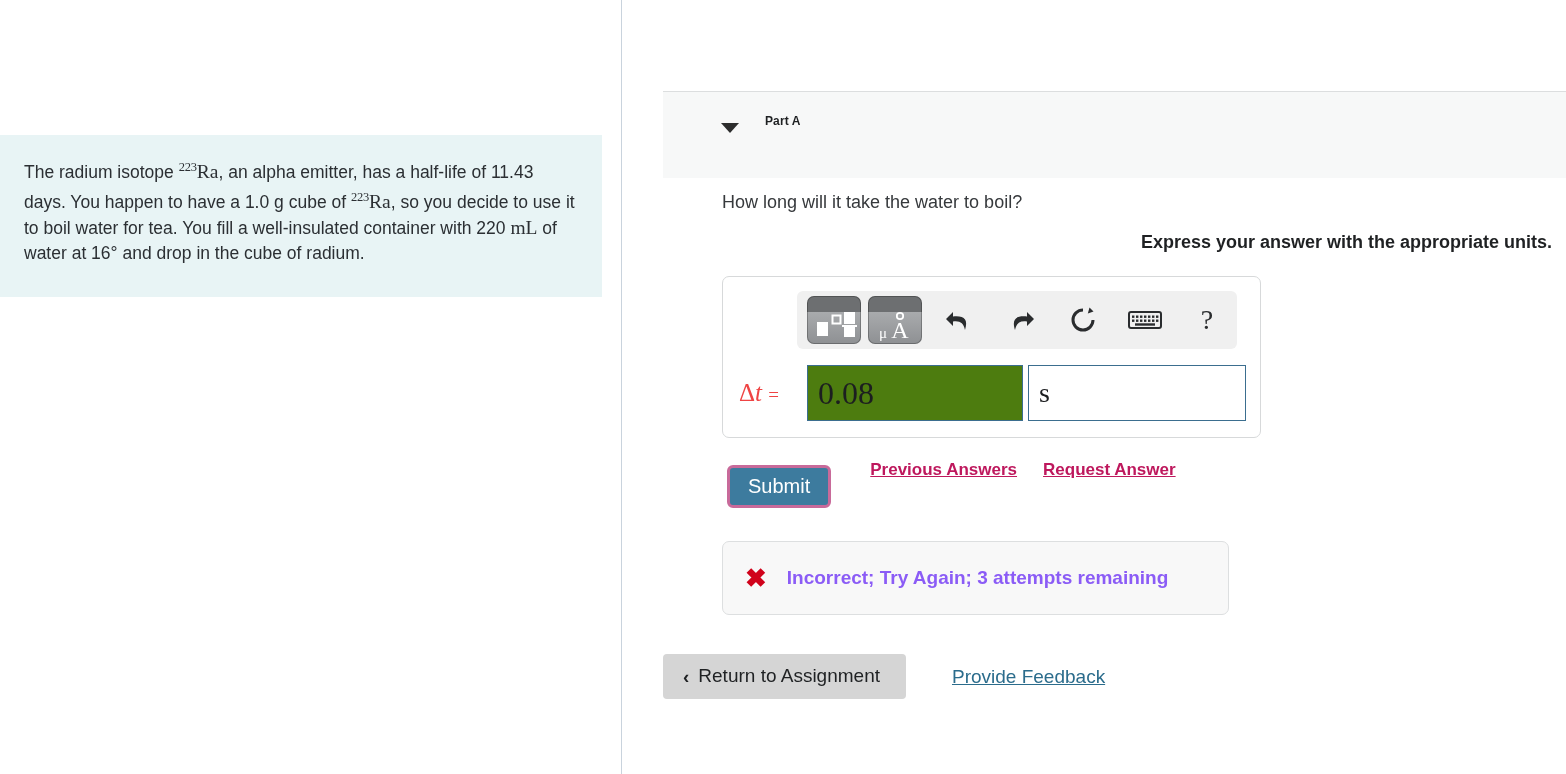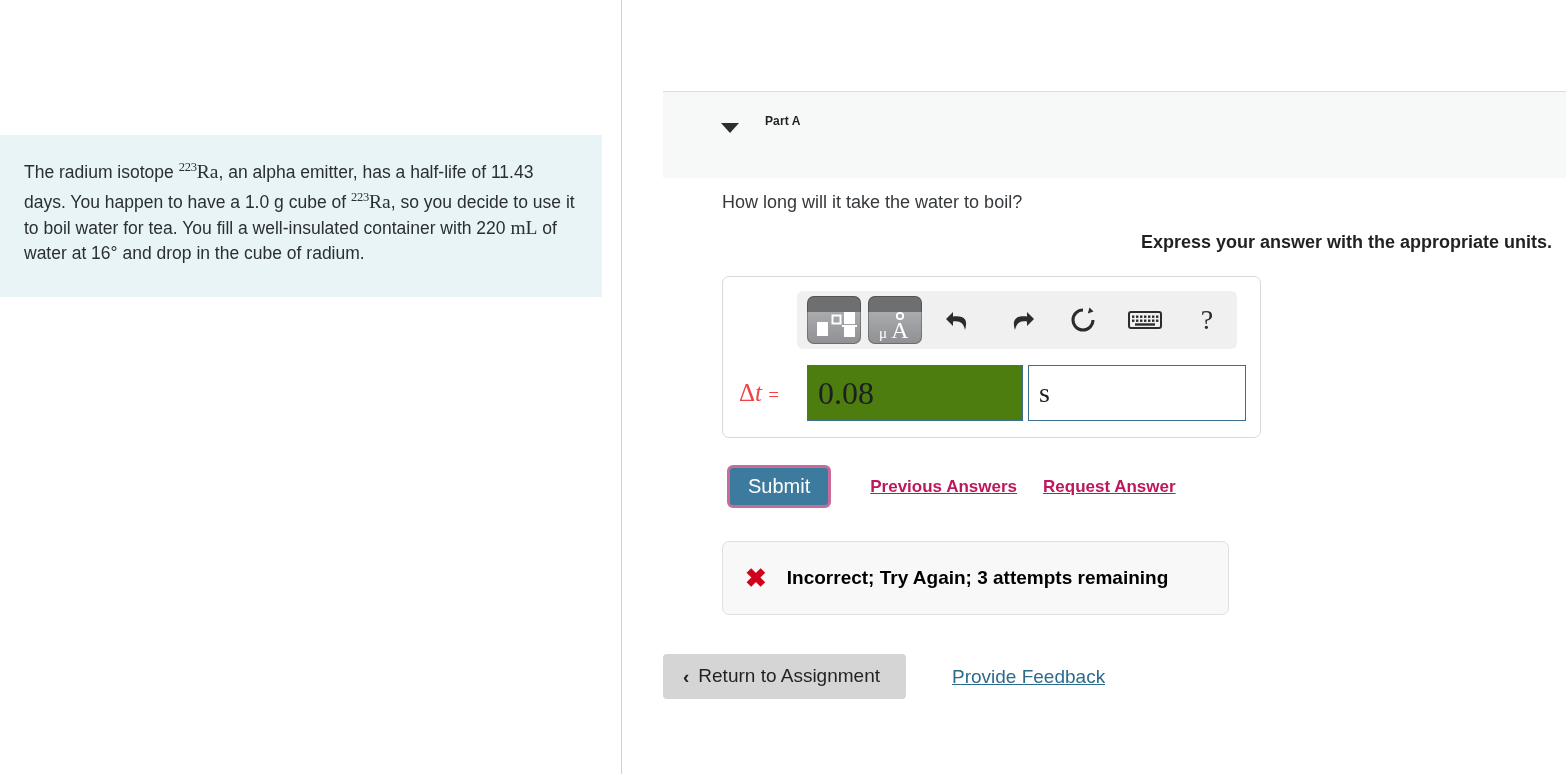"Submit" .submit-row { align-items: center -> flex-start }
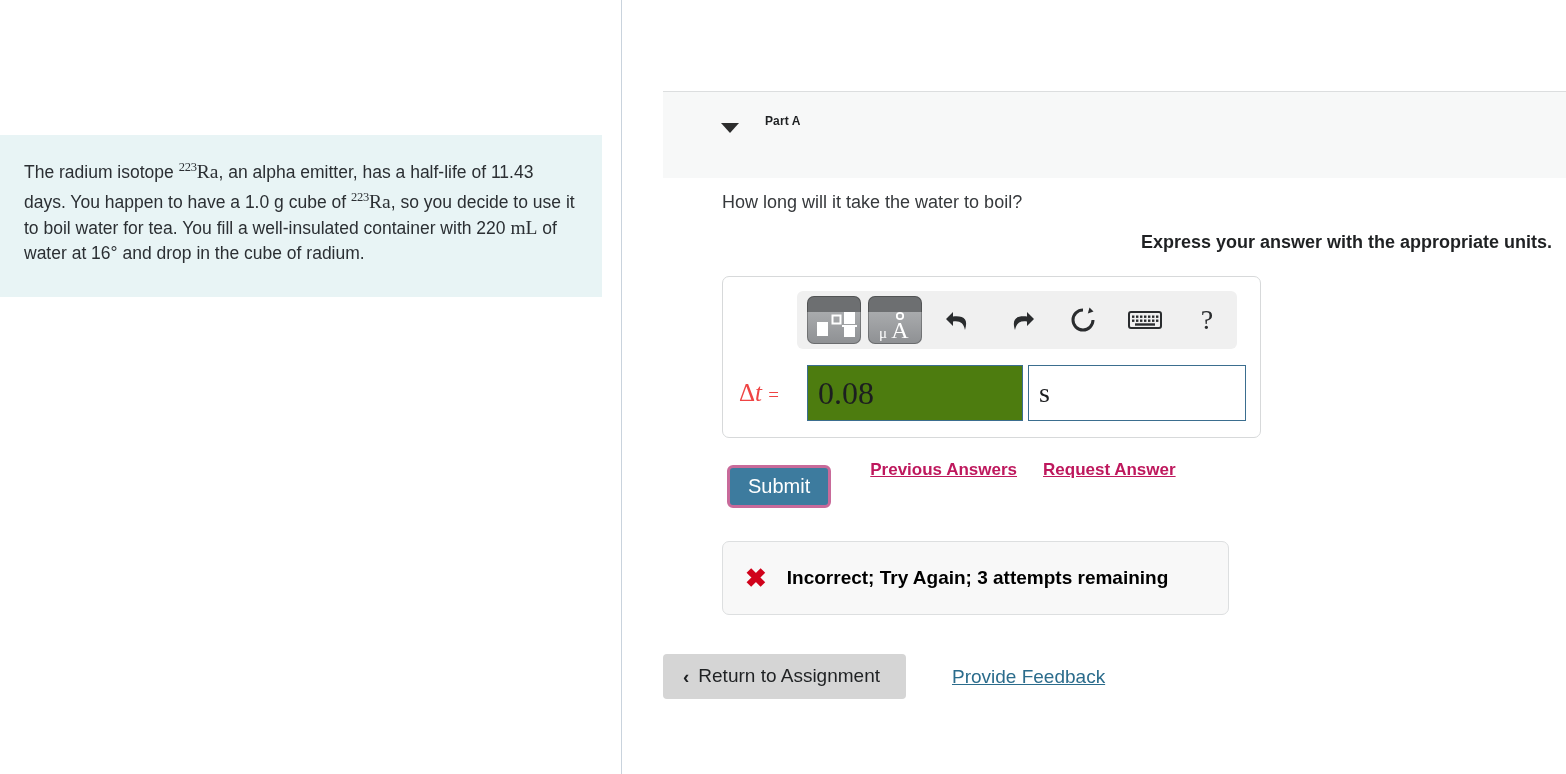"Incorrect; Try Again; 3 attempts" .feedback-text { color: #000000 -> #8b5cf6 }
